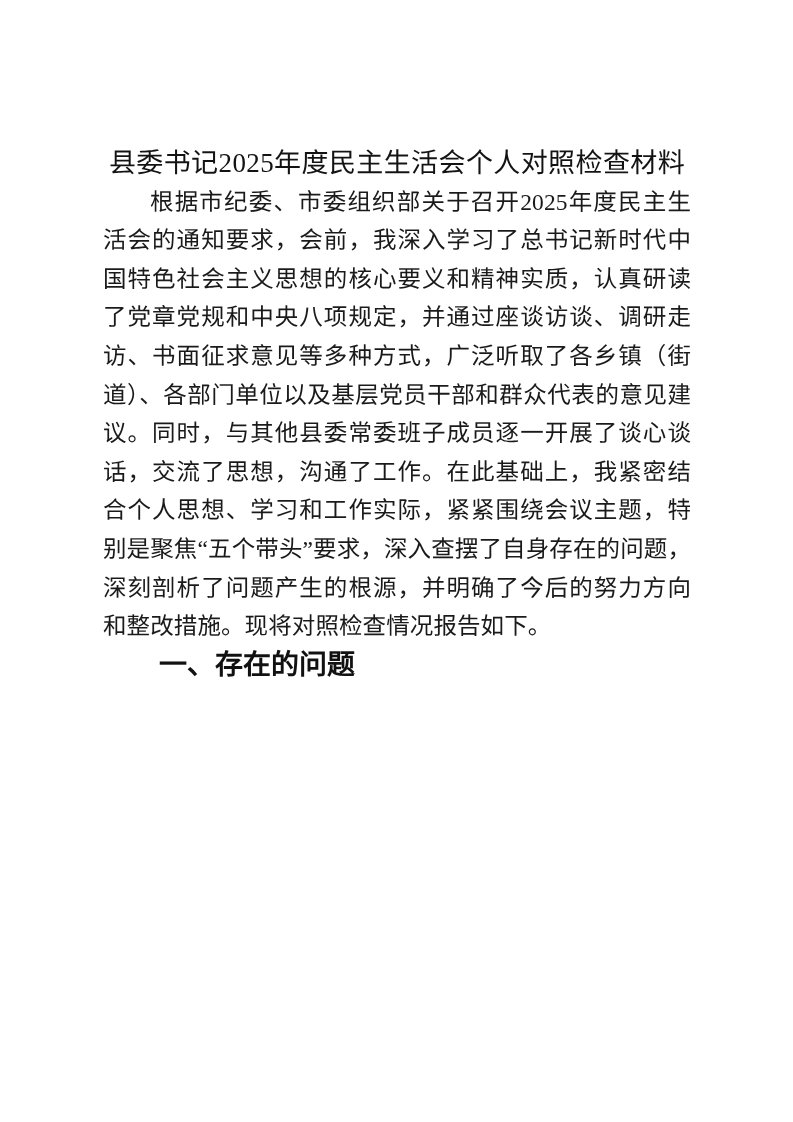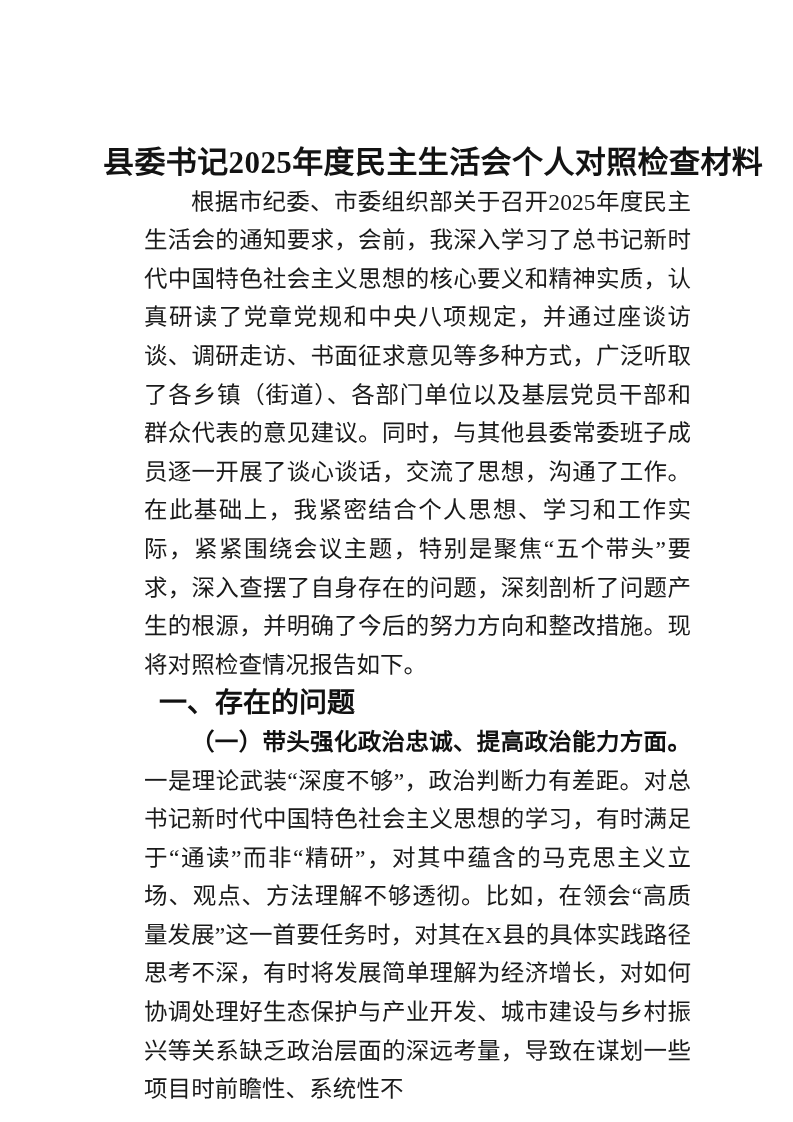"县委书记2025年度民主生活会个人对照检查材料" .doc-title { font-size: 31px -> 27px; font-weight: bold -> normal }
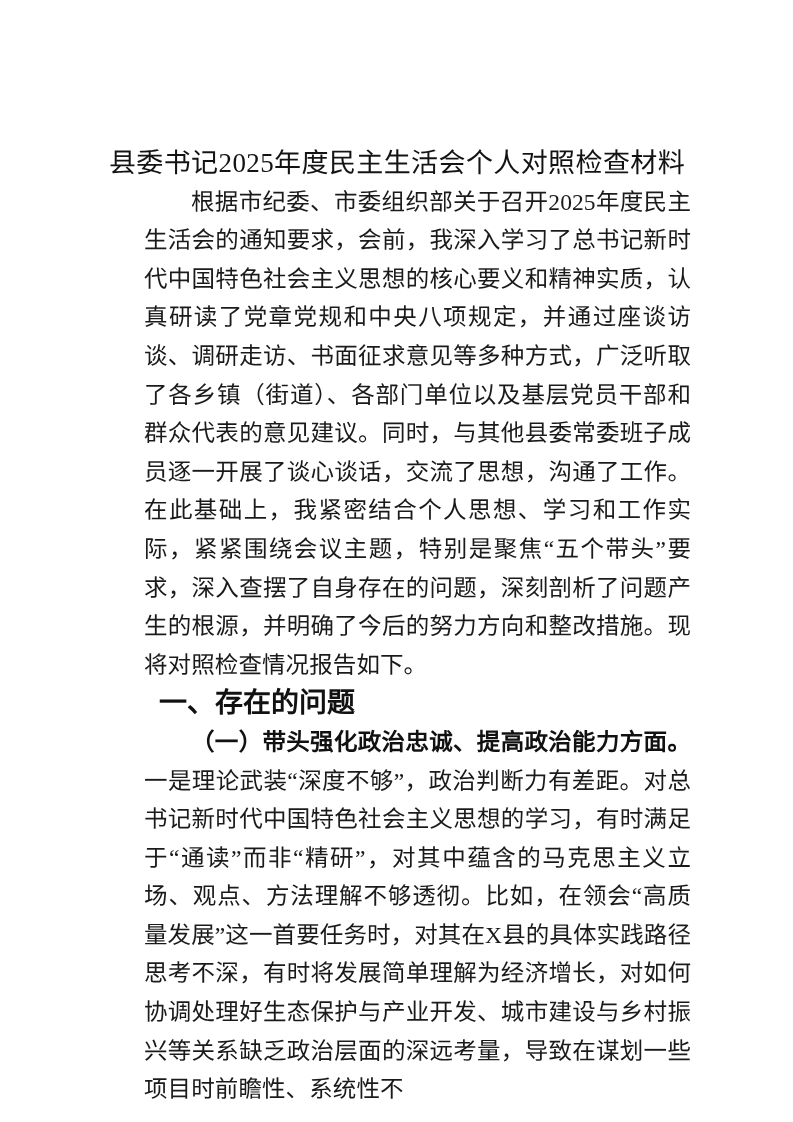"根据市纪委、市委组织部关于召开2025年度民主生活会的通知要求，会前，我深入学习" .indent { margin-left: 41px -> none }
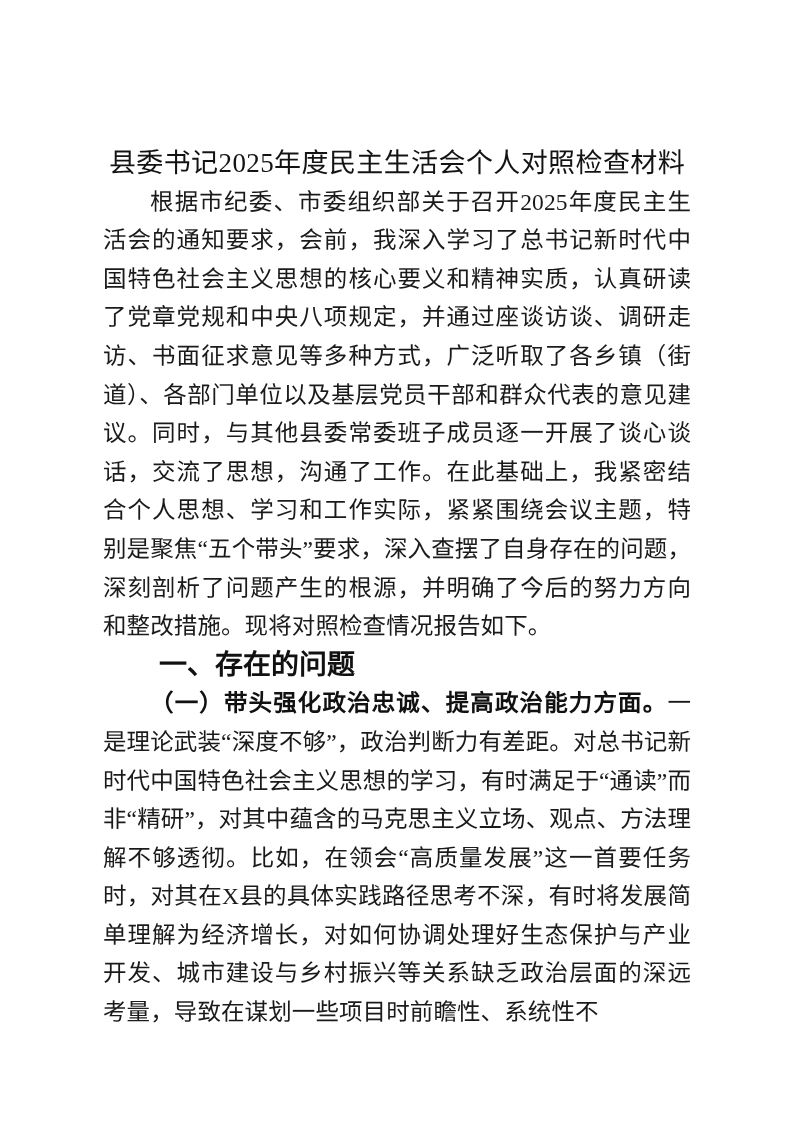"（一）带头强化政治忠诚、提高政治能力方面。一是理论武装“深度不够”，政治判断力有" p.doc-para { html: <p><span>（一）带头强化政治忠诚、提高政治能力方面。</span><span>一是理论武装“深度不够”，政治判断力有差距。对总书记新时代中国特色社会主义思想的学习，有时满足于“通读”而非“精研”，对其中蕴含的马克思主义立场、观点、方法理解不够透彻。比如，在领会“高质量发展”这一首要任务时，对其在X县的具体实践路径思考不深，有时将发展简单理解为经济增长，对如何协调处理好生态保护与产业开发、城市建设与乡村振兴等关系缺乏政治层面的深远考量，导致在谋划一些项目时前瞻性、系统性不</span></p> -> none }
